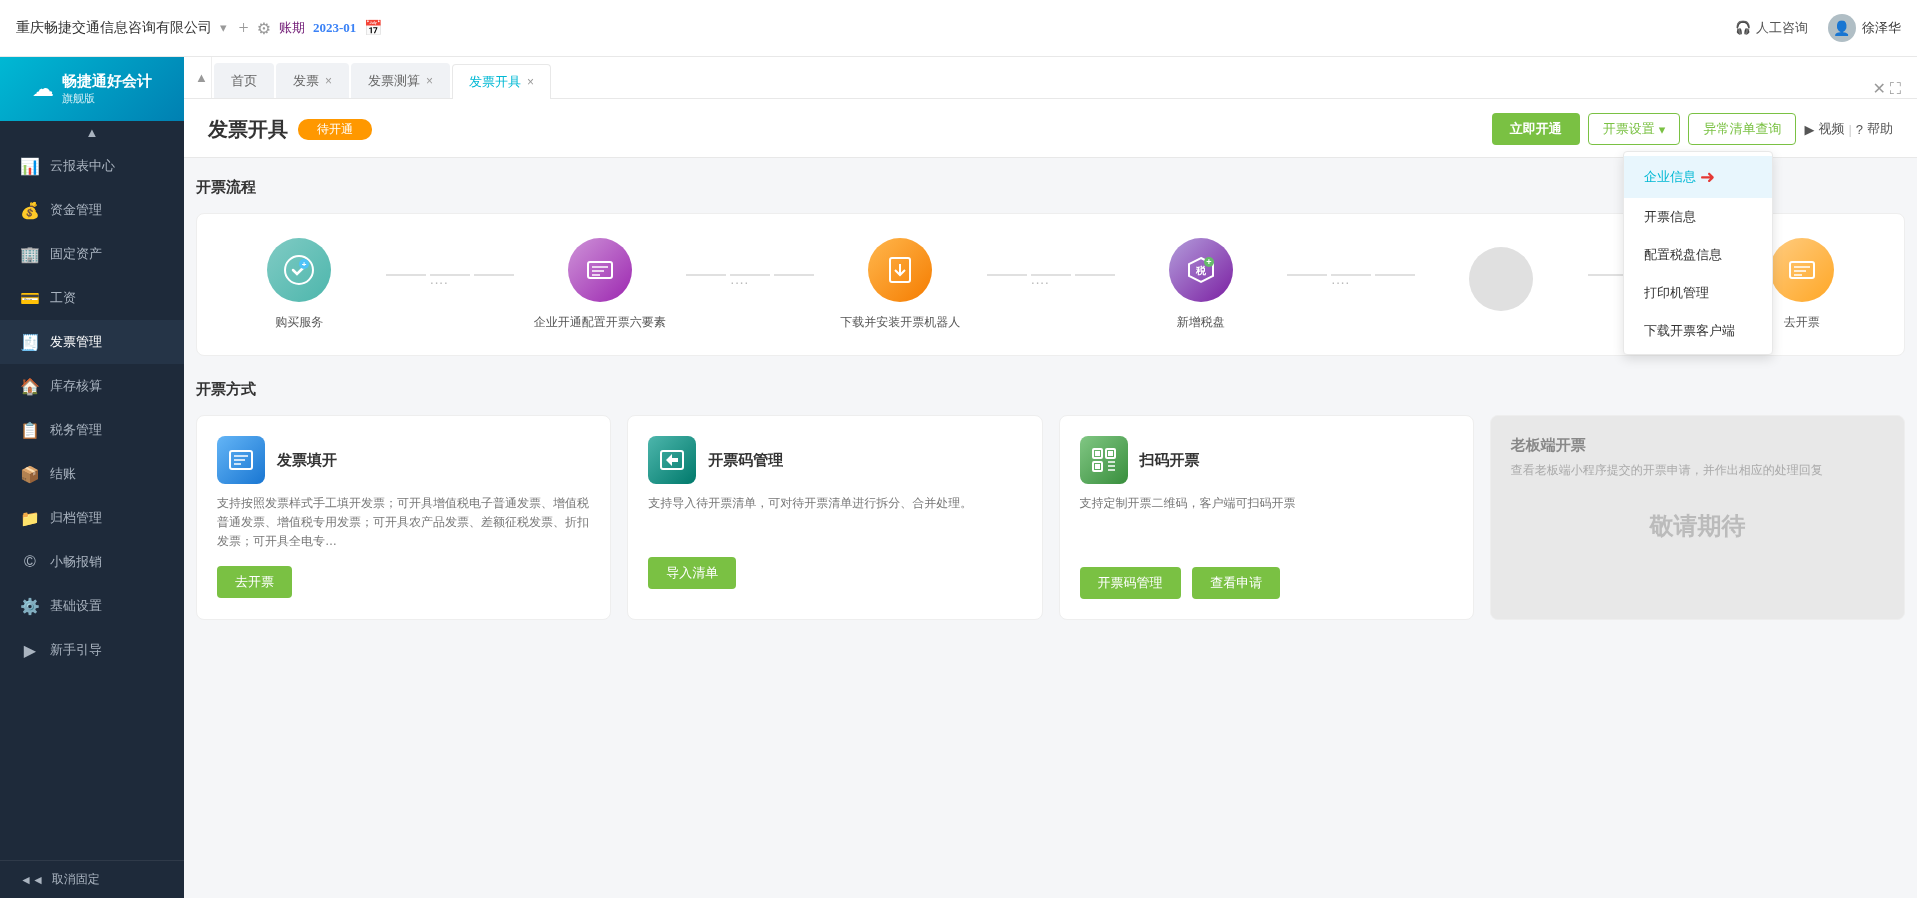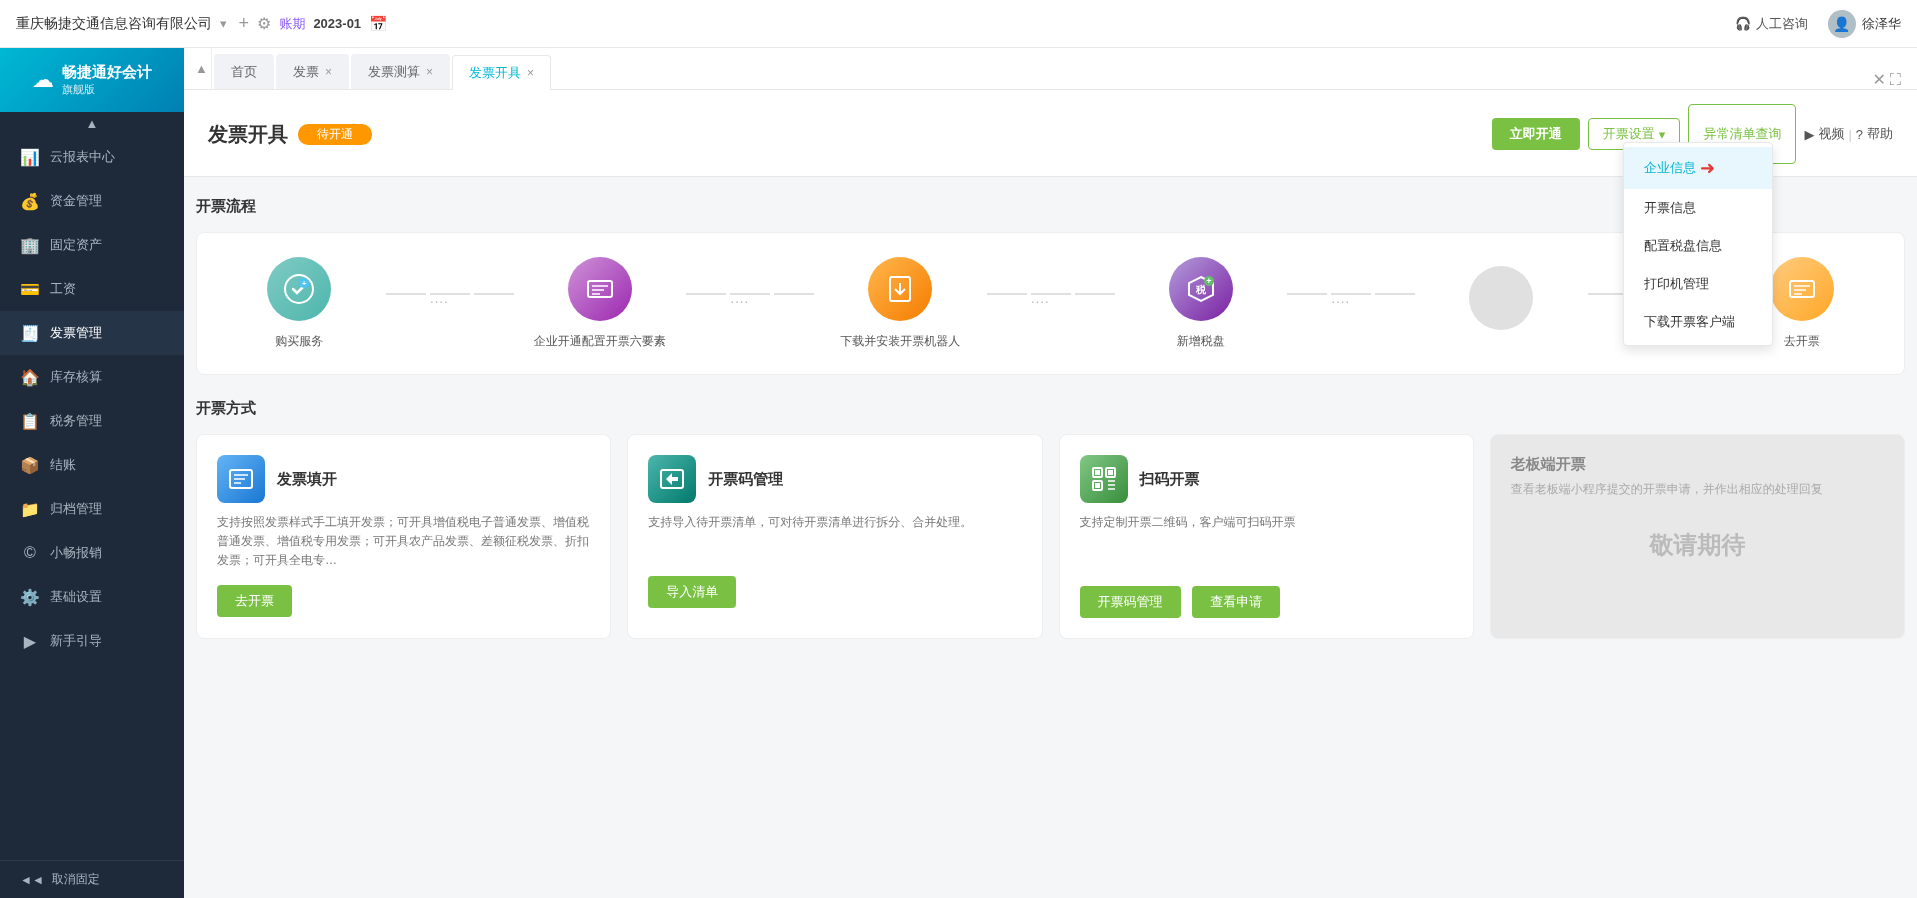"重庆畅捷交通信息咨询有限公司" .top-bar { font-family: none -> Liberation Serif, serif; height: 48px -> 57px }
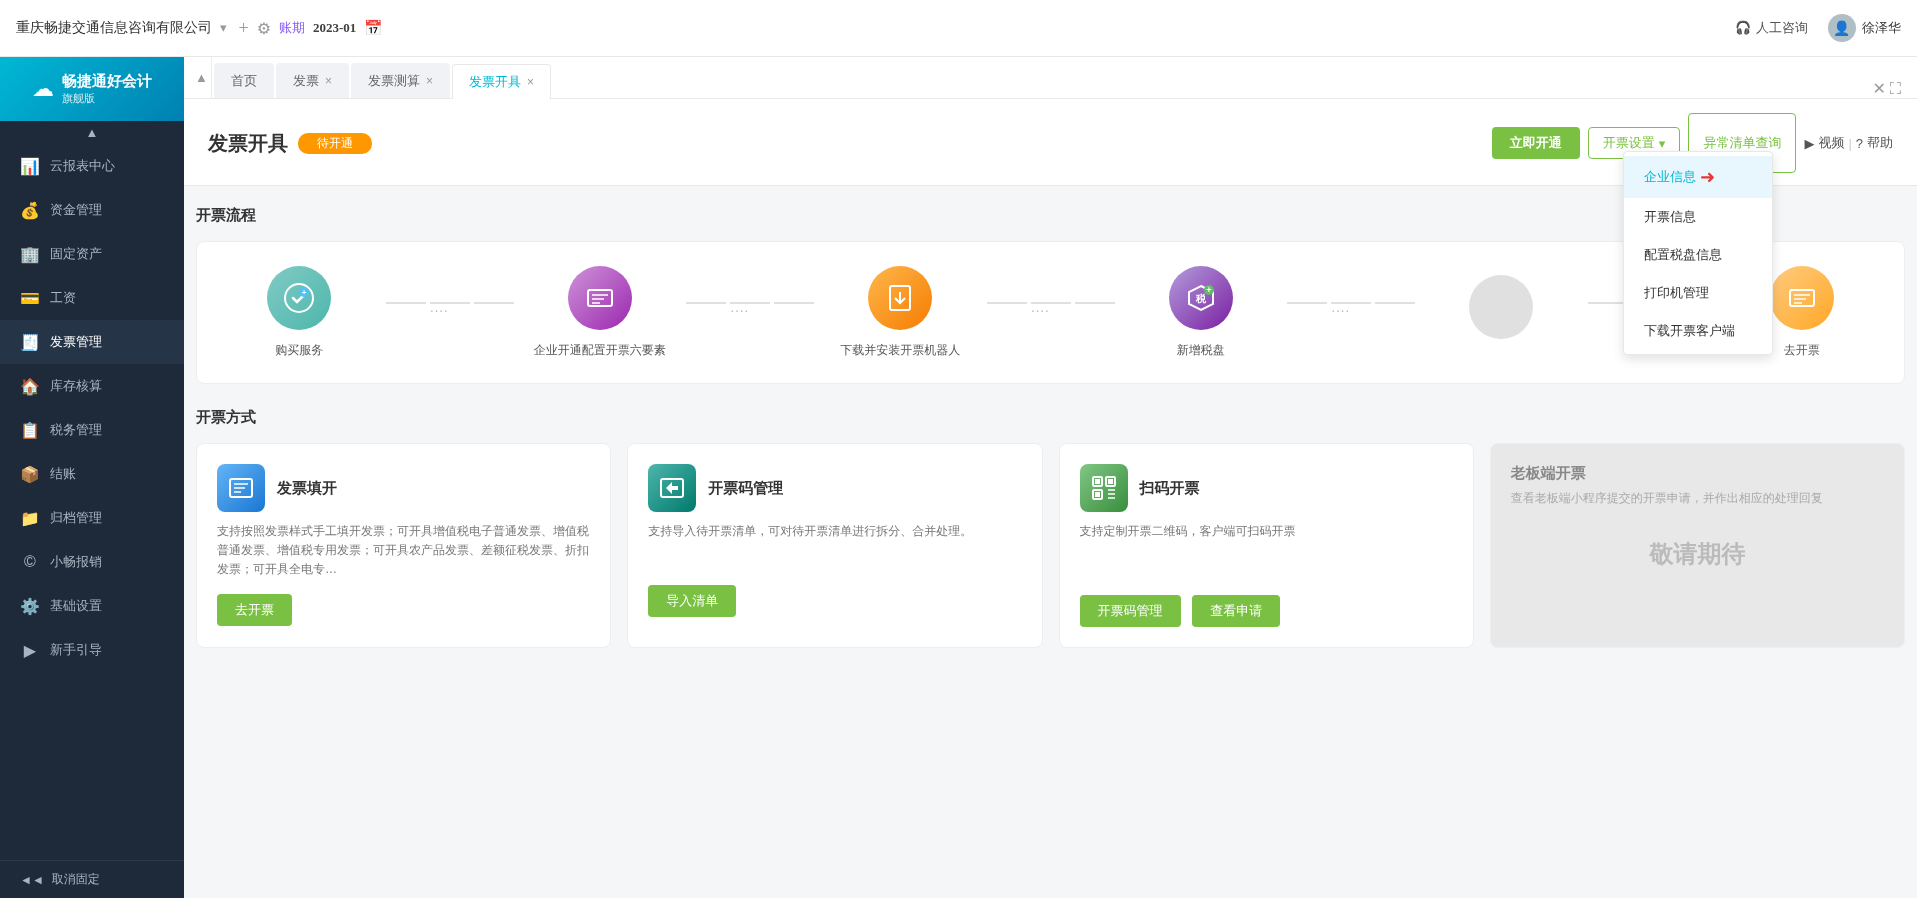"账期" .period-label { color: #8b5cf6 -> #701a75 }
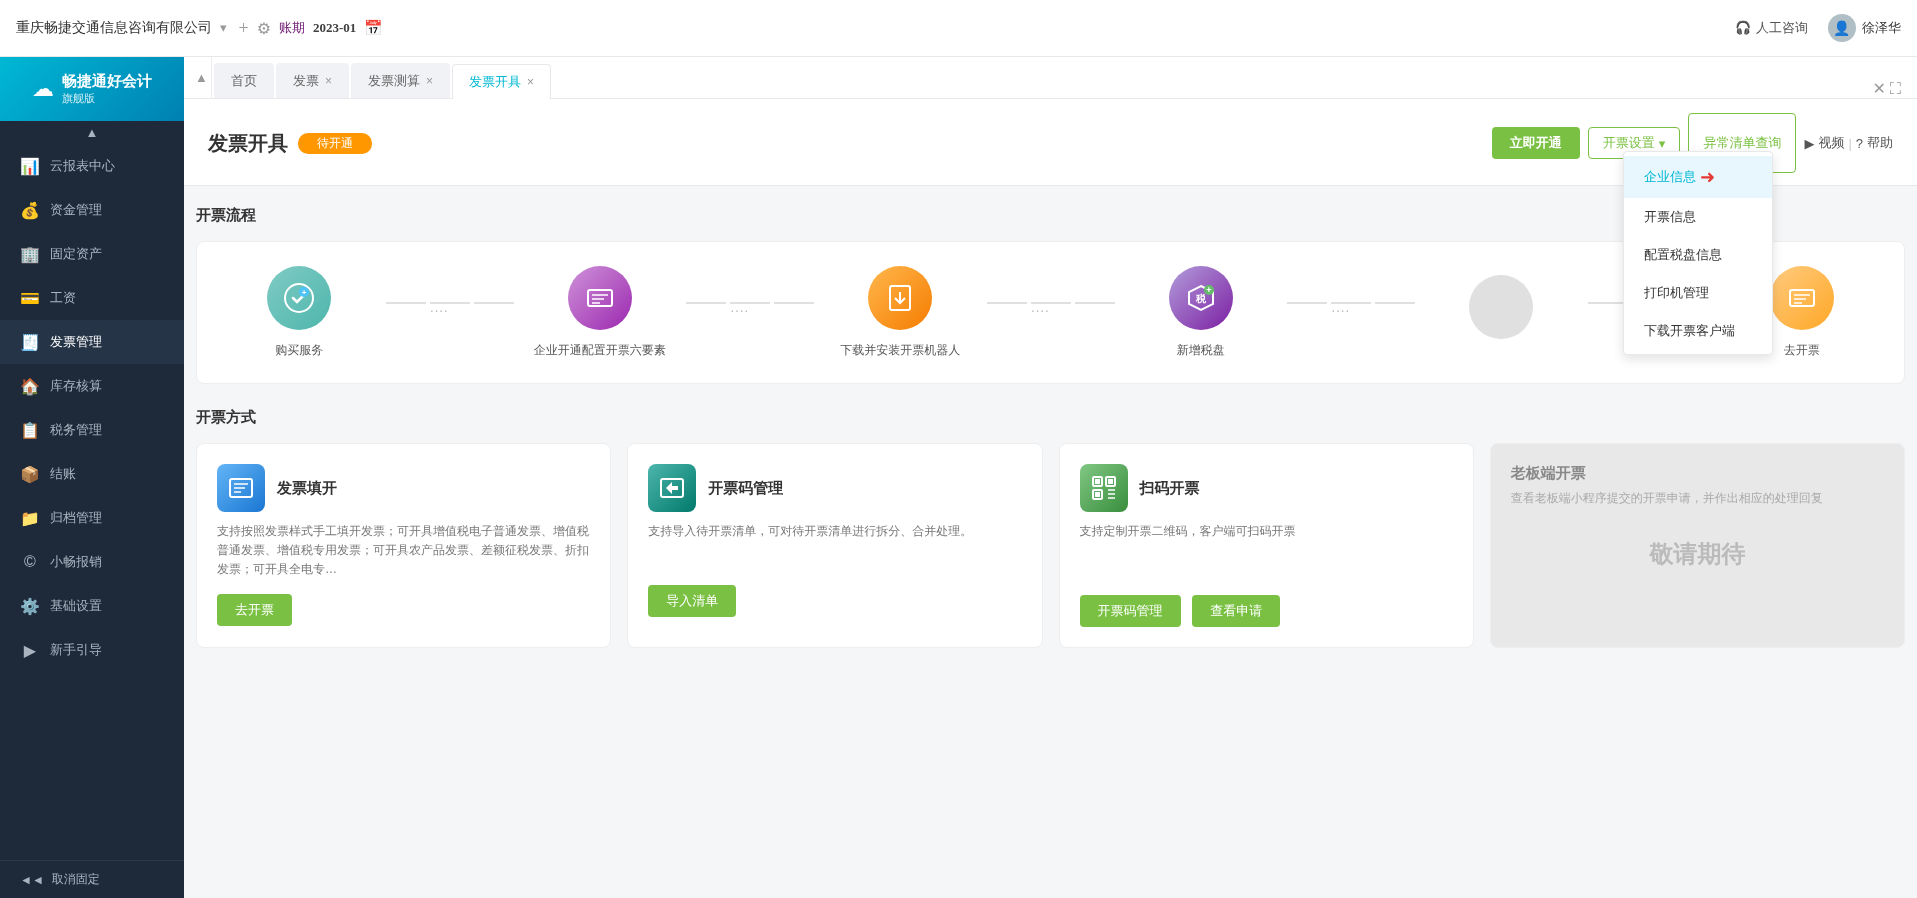"2023-01" .period-value { color: #404040 -> #3b82f6 }
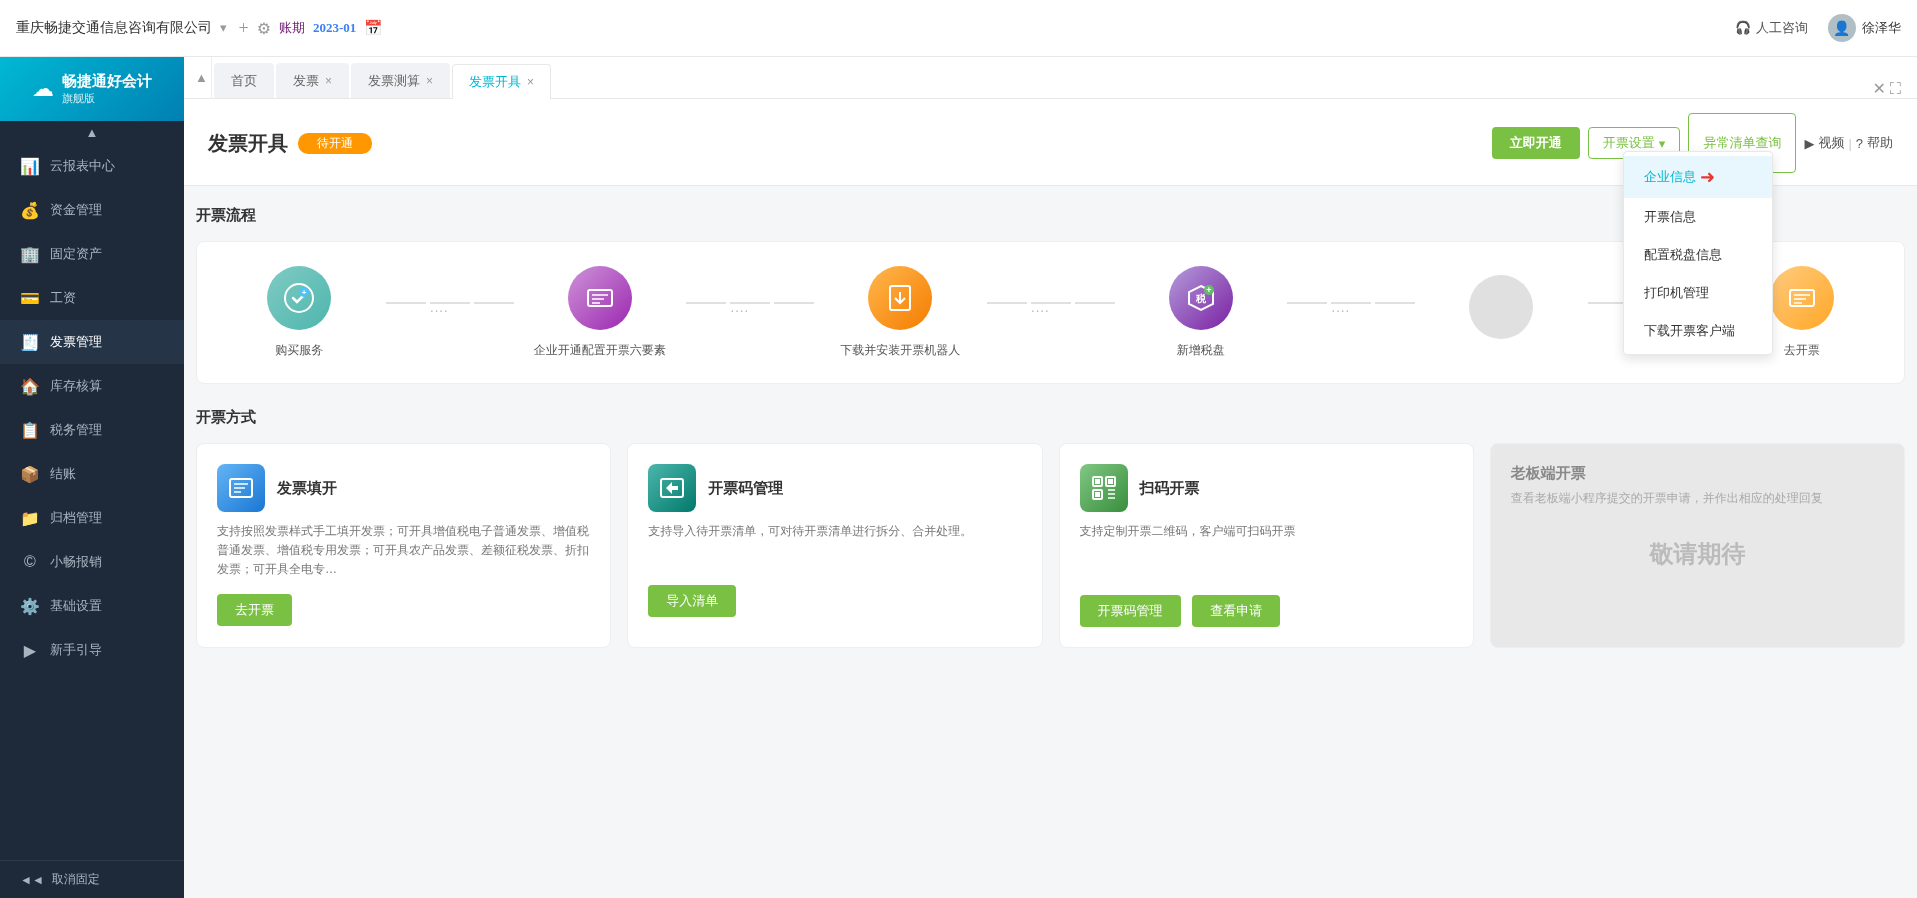"异常清单查询" .btn-outline2 { padding: 20px 14px -> 6px 14px }
